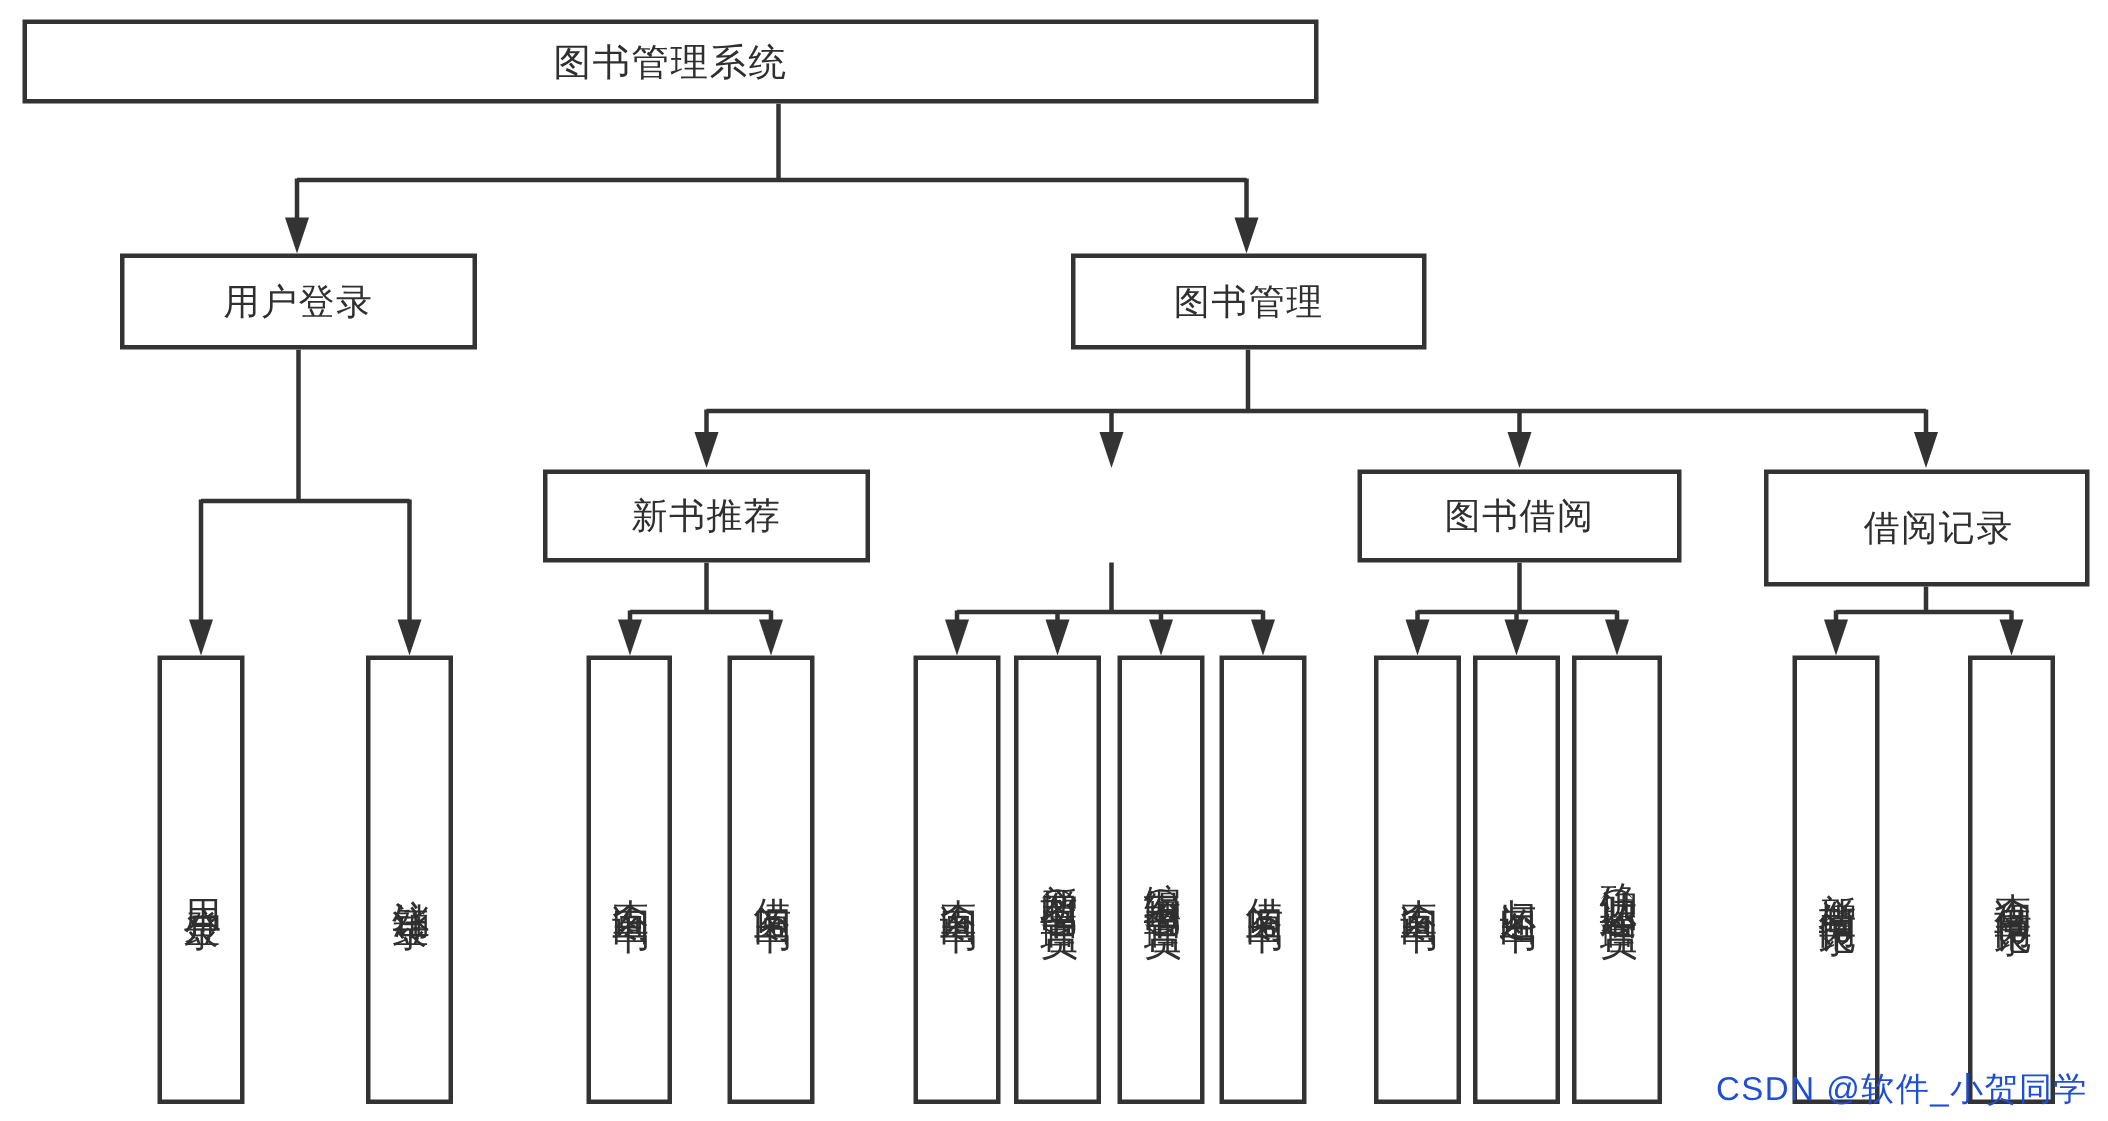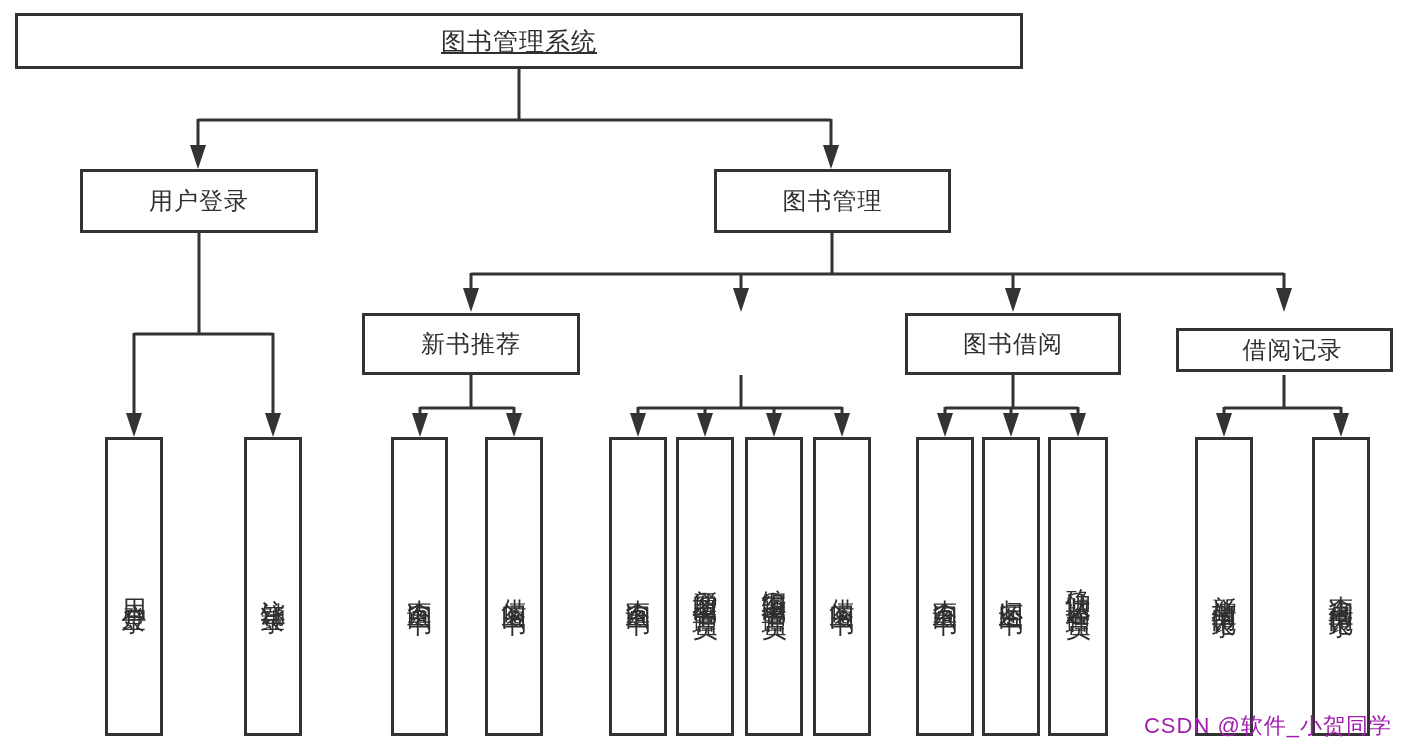"图书管理系统" div.box { text-decoration: underline -> none; width: 1008px -> 864px }
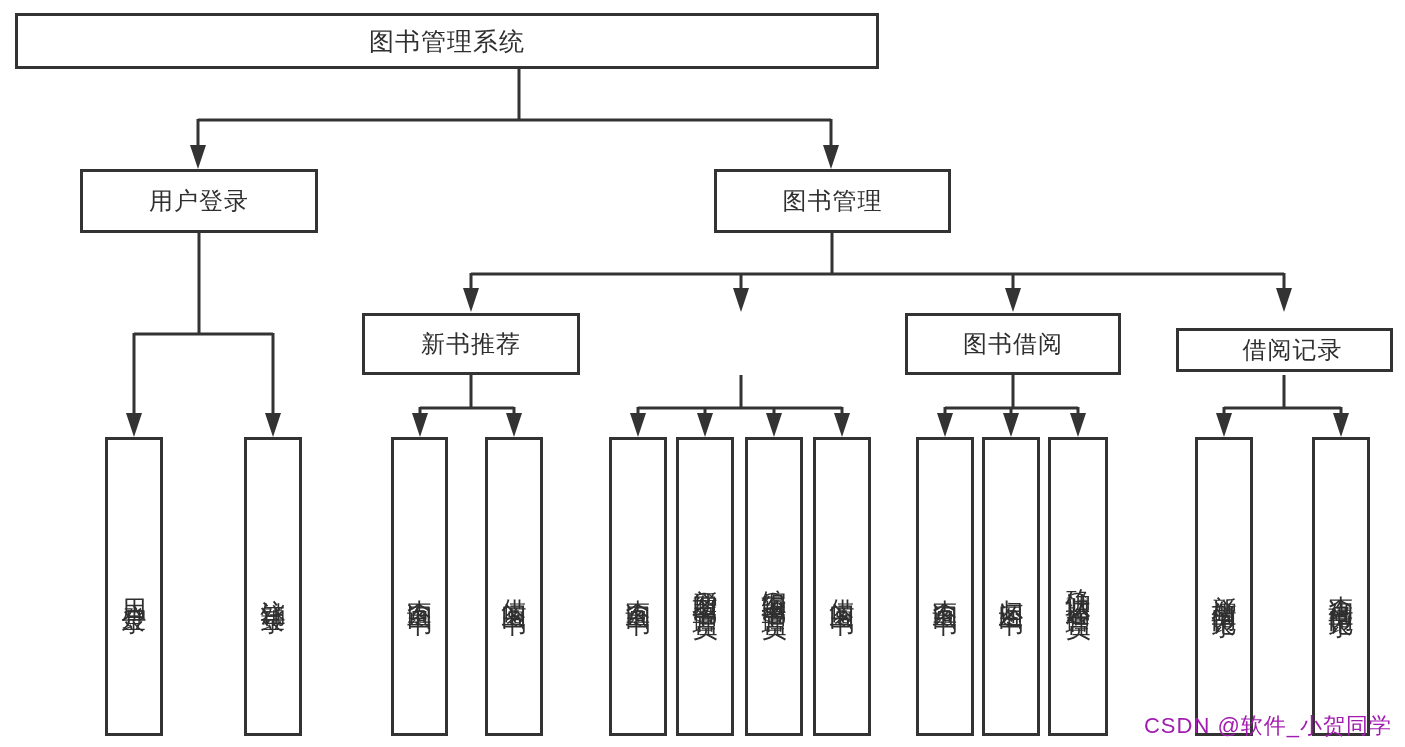"借阅记录" div.box { height: 44px -> 78px; top: 328px -> 313px }
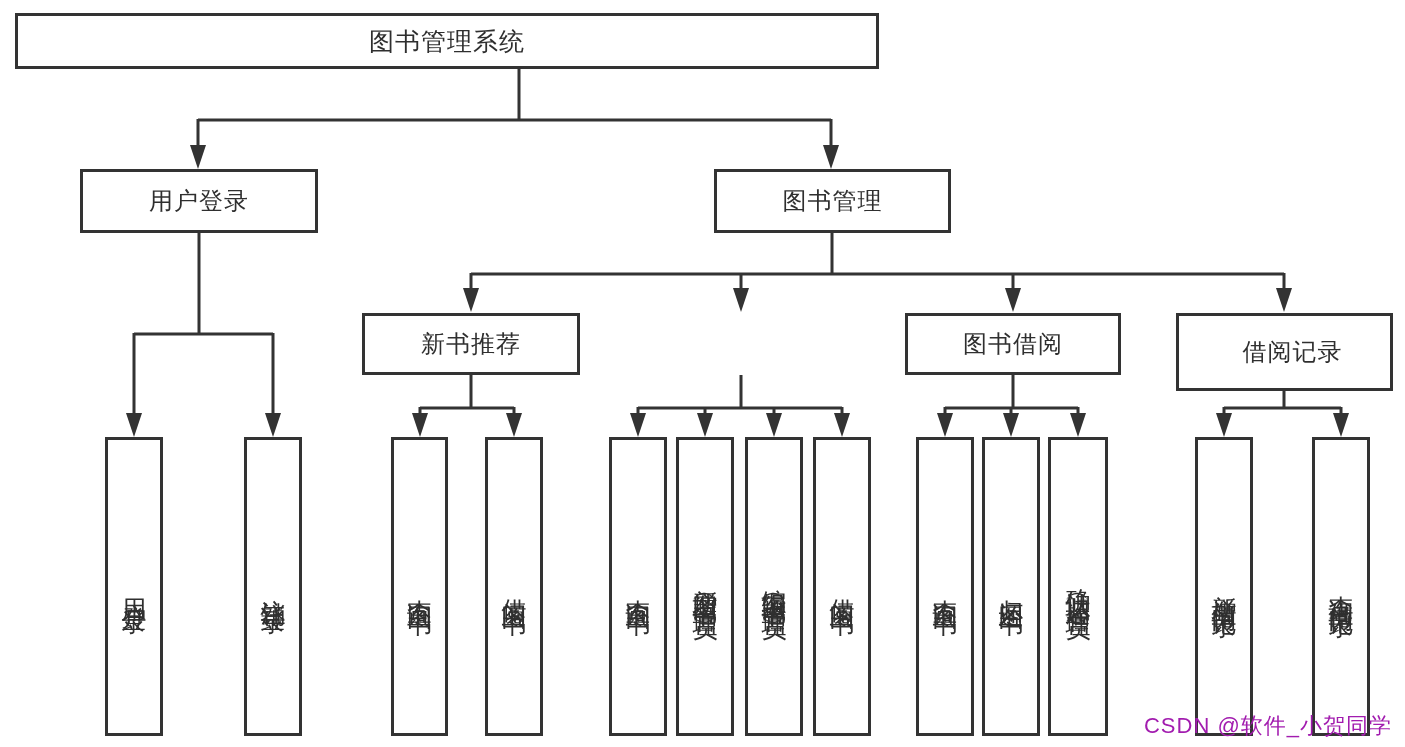"CSDN @软件_小贺同学" .watermark { color: #a21caf -> #1d4ed8 }
